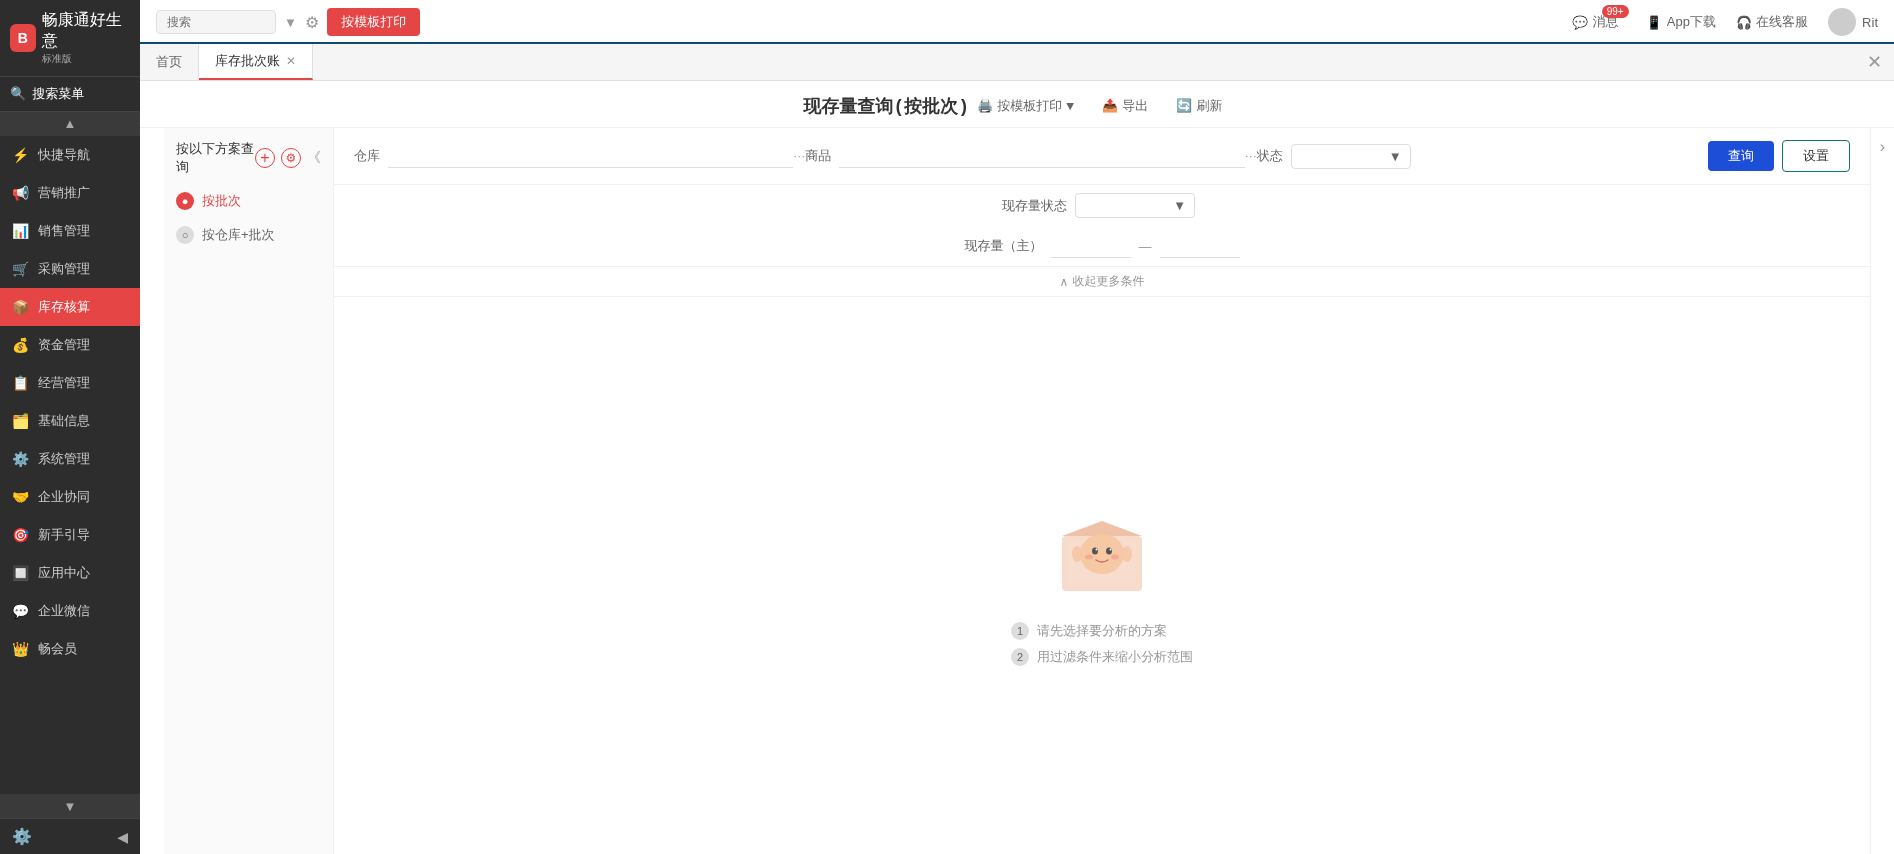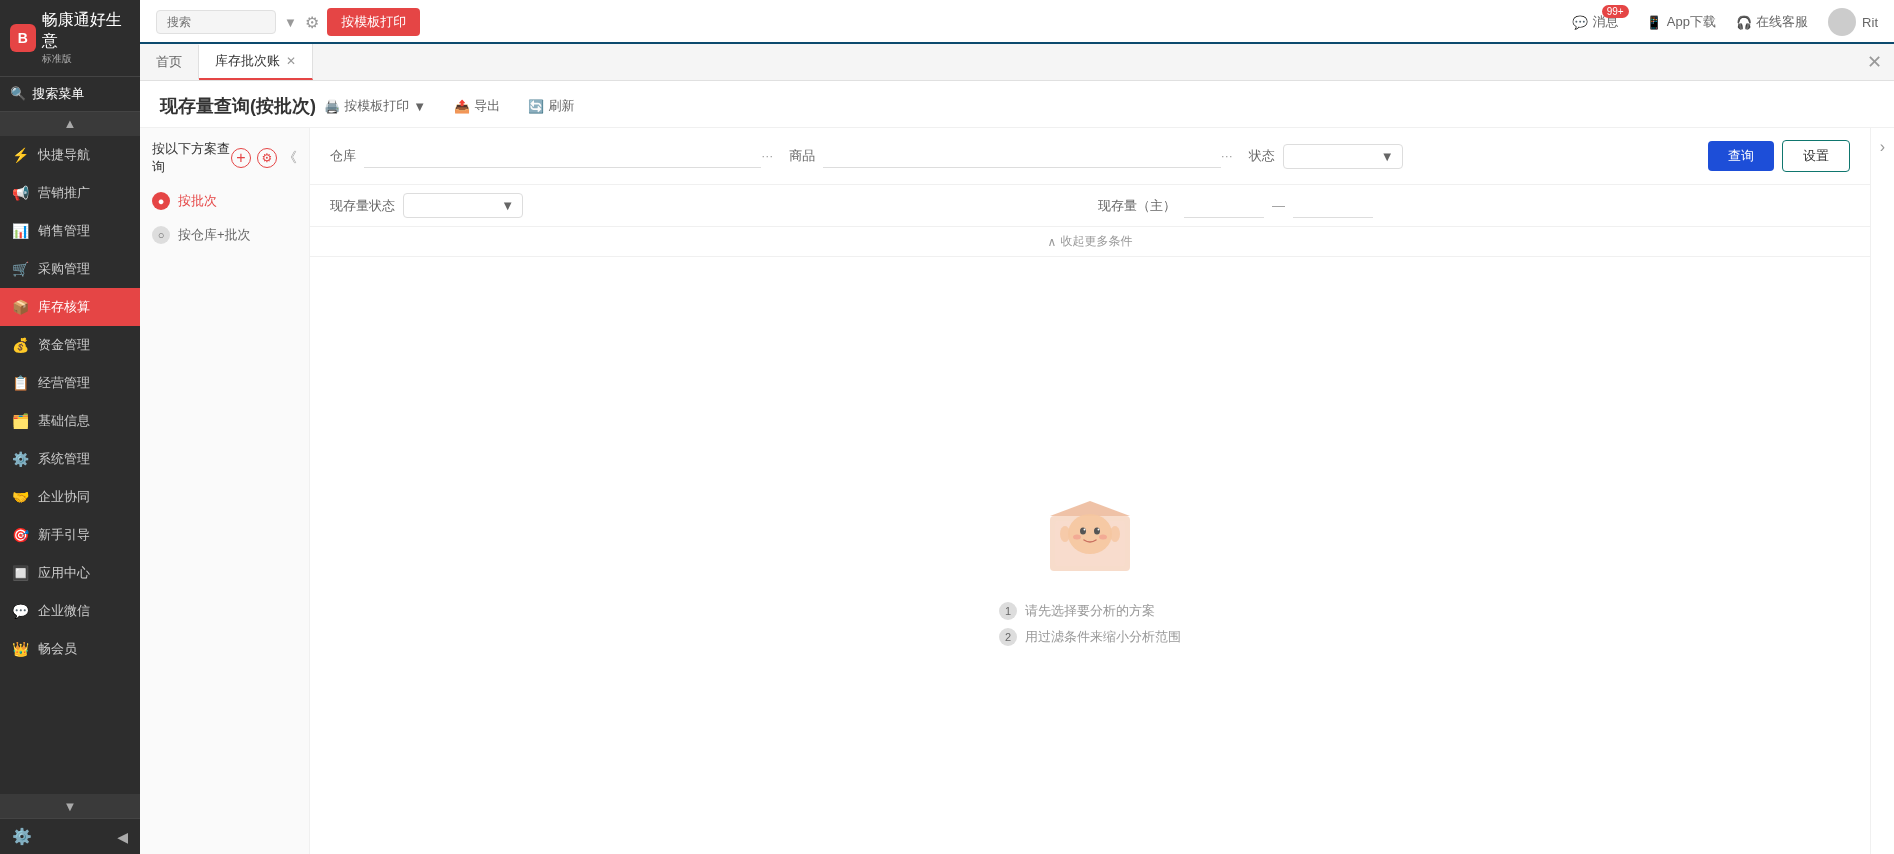"现存量查询(按批次)" .page-header { font-family: none -> Liberation Mono, monospace; justify-content: flex-start -> center }
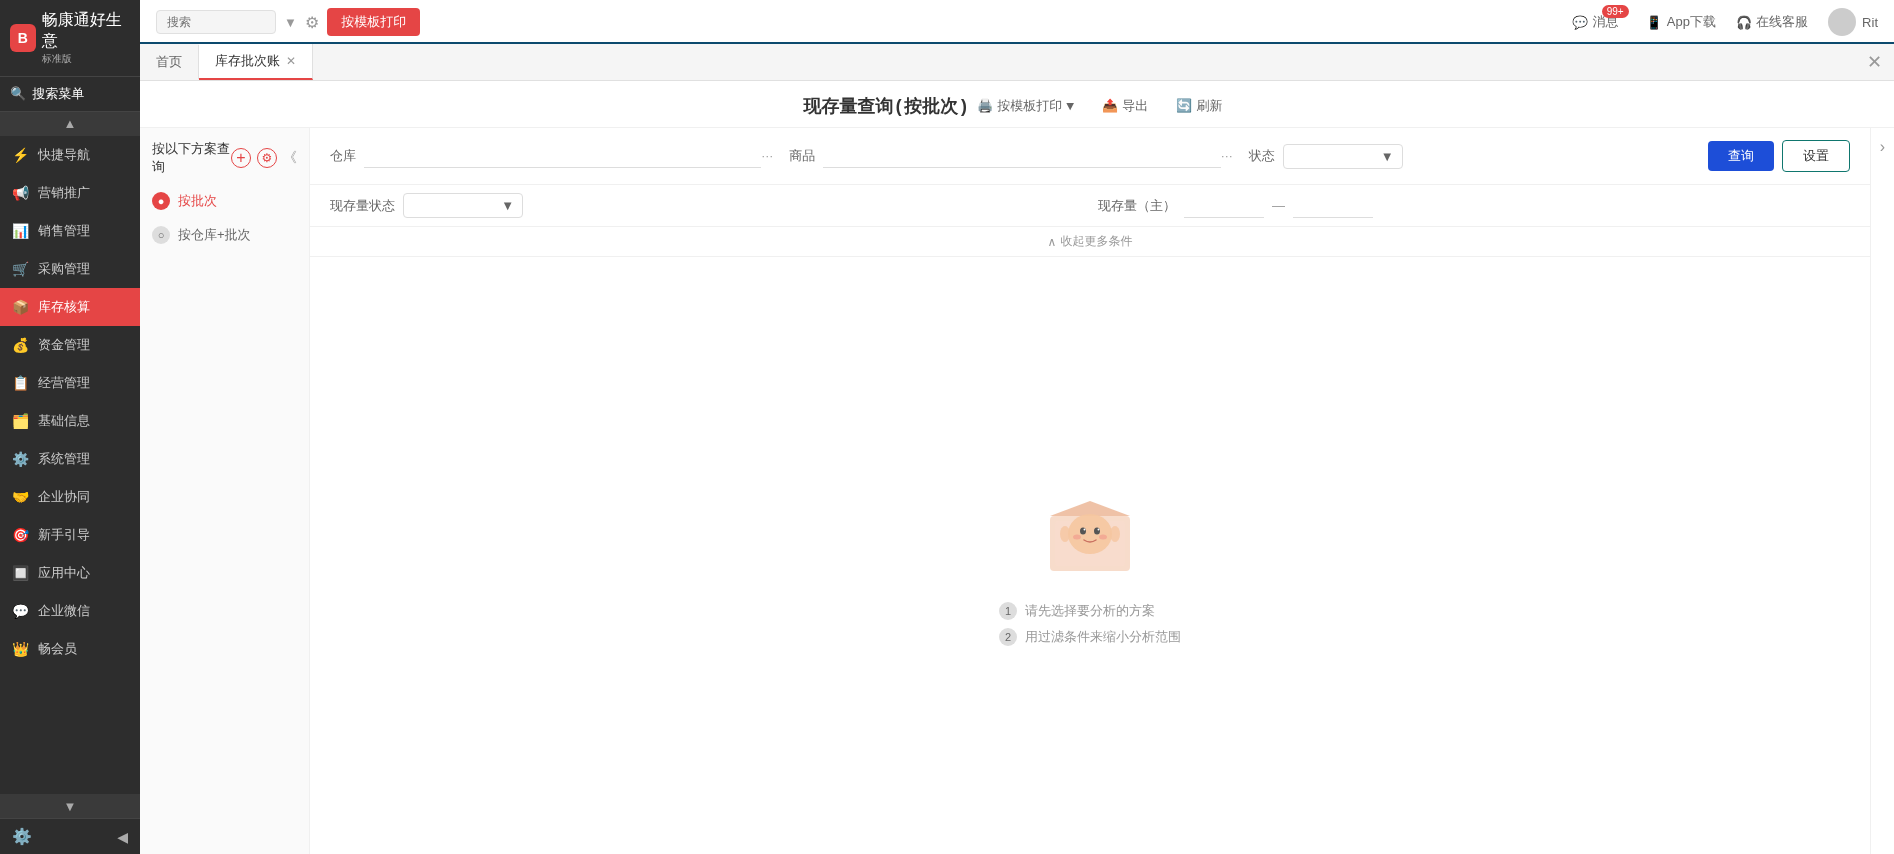"按以下方案查询" .main-layout { margin-left: none -> 24px }
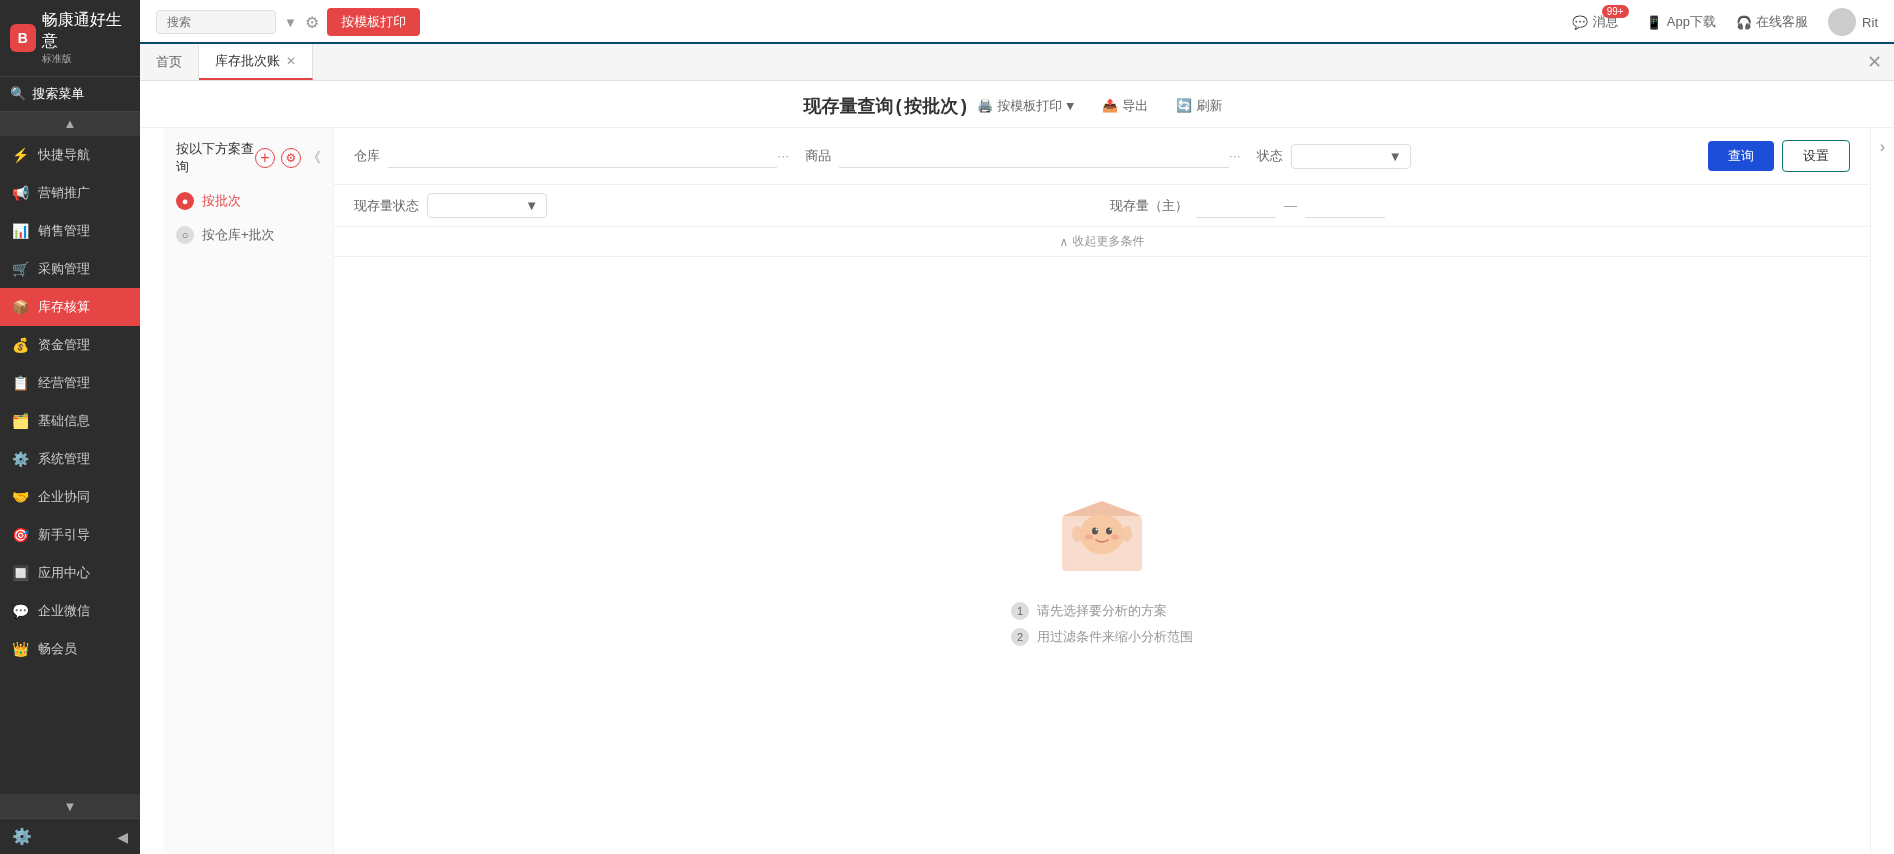"仓库" .filter-row { gap: 16px -> none }
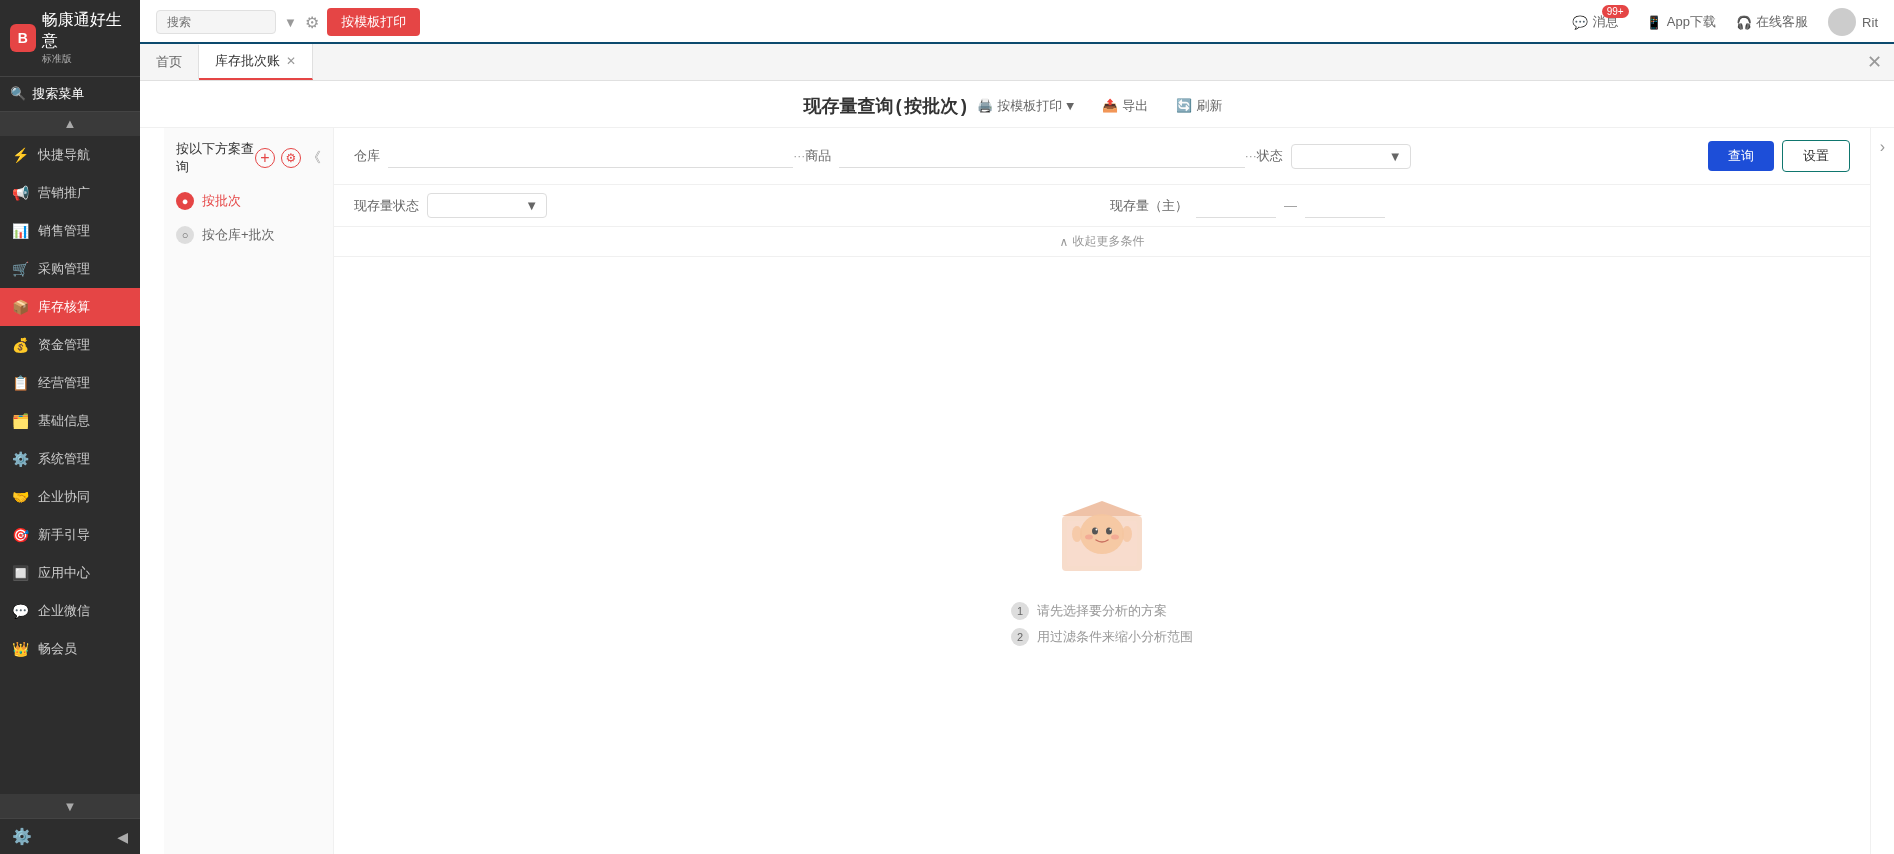"现存量状态" .second-filter-row { flex-direction: none -> column }
